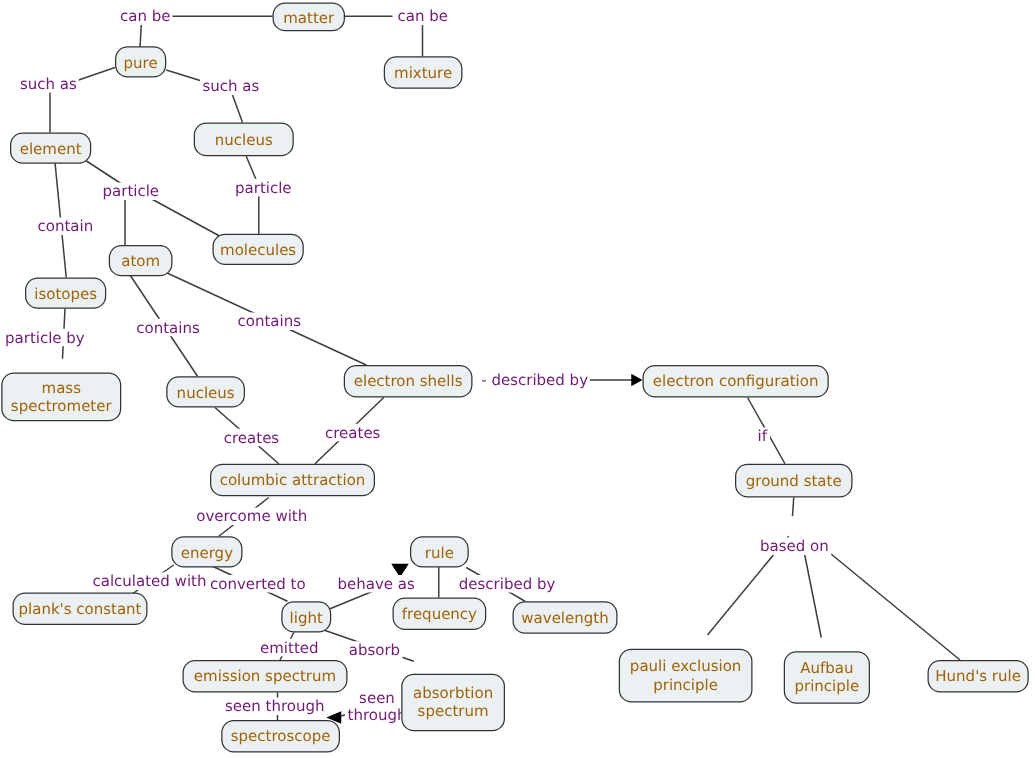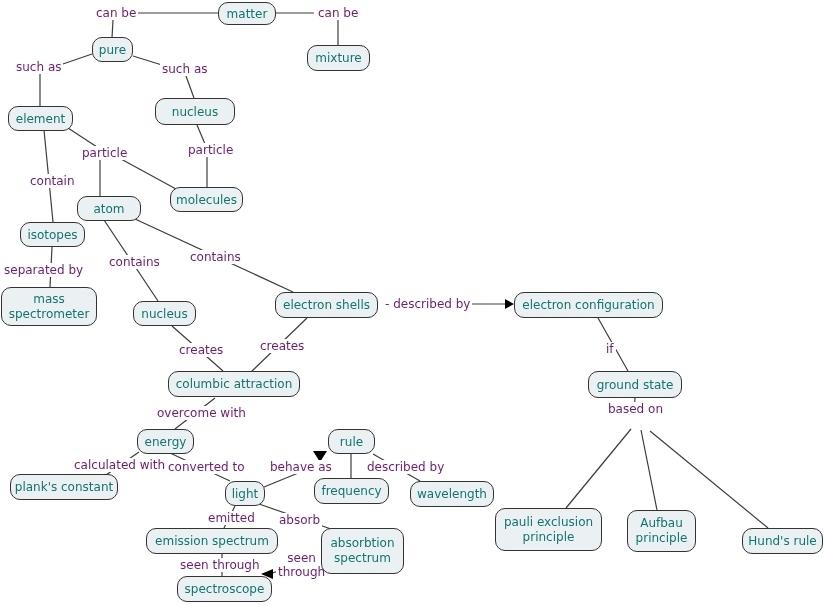"matter" .node { color: #0f766e -> #a16207 }
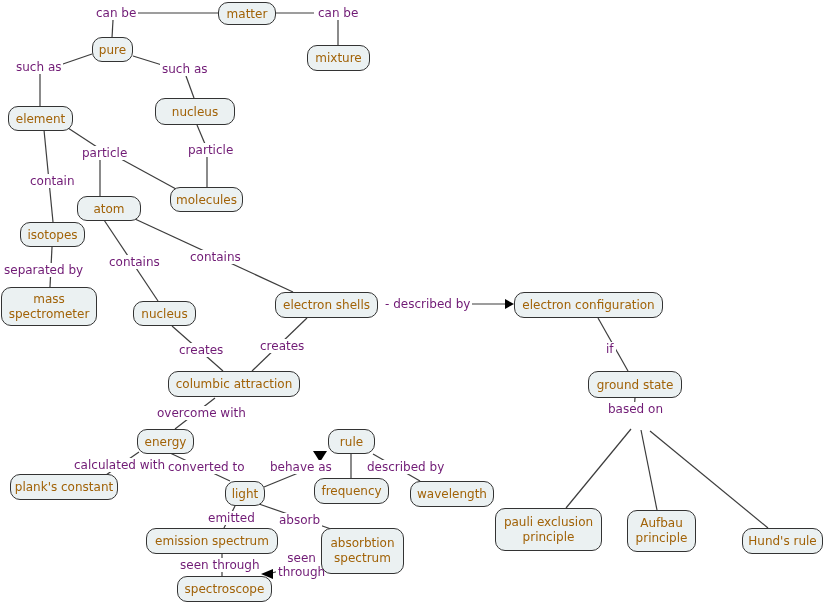"atom" div.node { left: 77px -> 87px; width: 64px -> 51px }
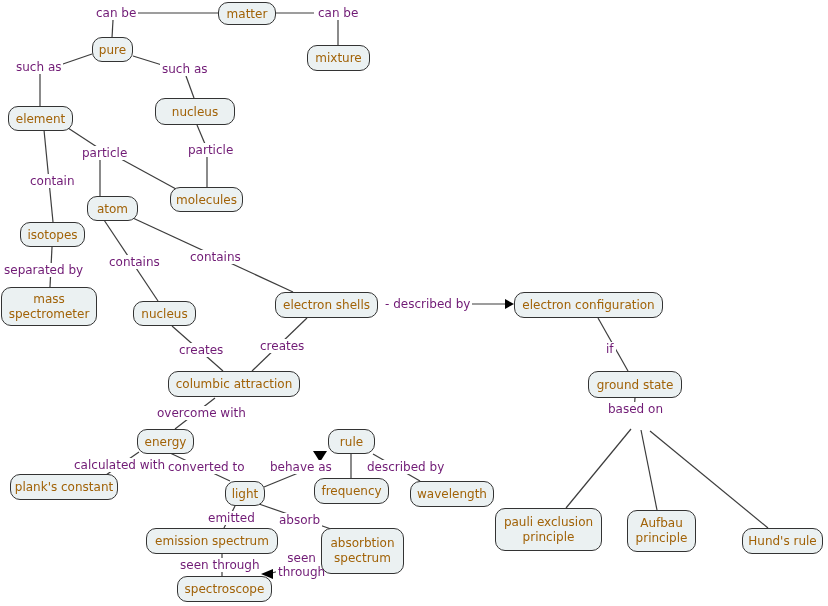"separated by" div.lbl { text: separated -> particle }
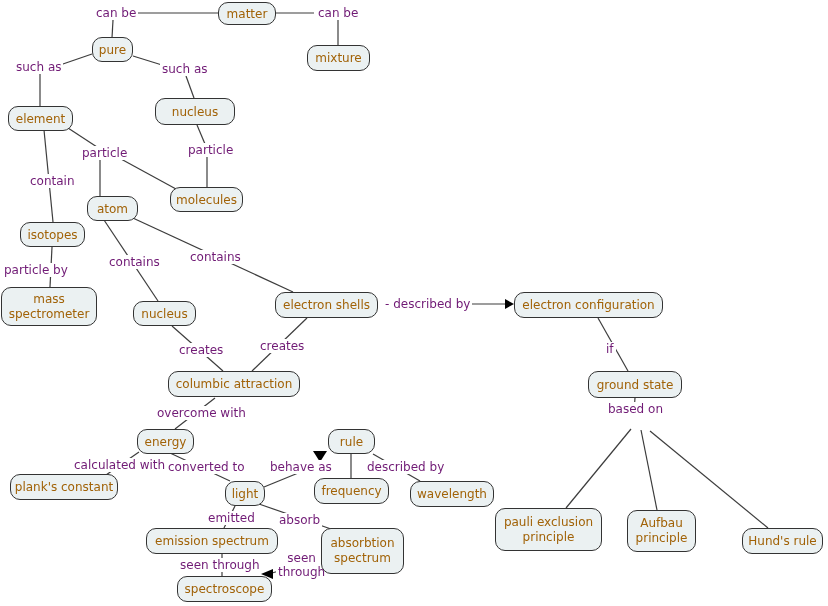"mass spectrometer" .node.wrap { margin-top: none -> 11px }
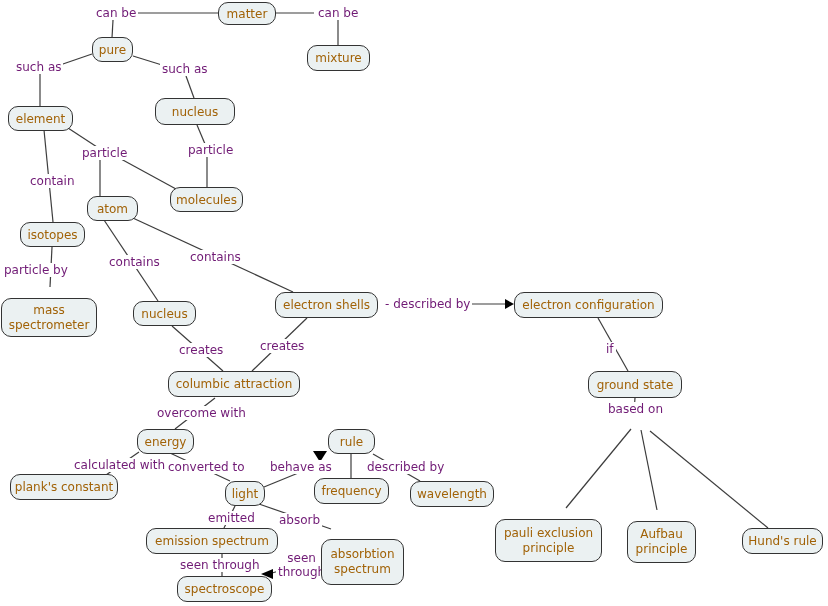"based on" div.lbl { top: 402px -> 430px }
